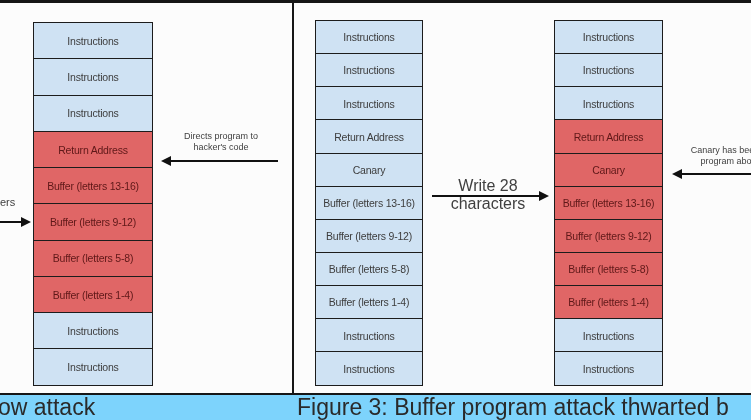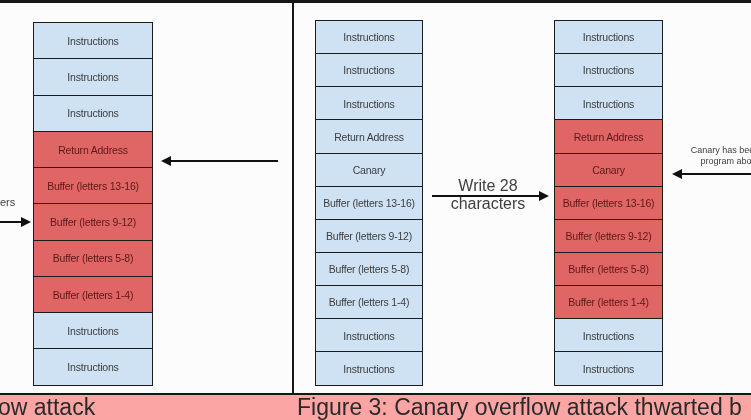"Directs program to" div.ann { html: none -> <div> <div>Directs program to</div> <div>hacker's code</div> </div> }
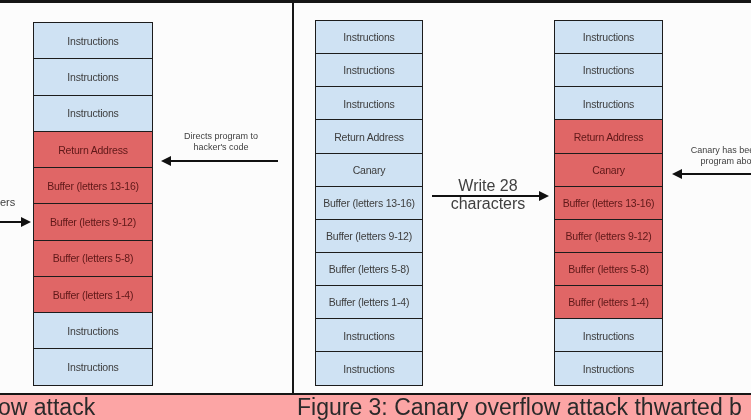"ow attack" .caption-band { background: #fca5a5 -> #7dd3fc }
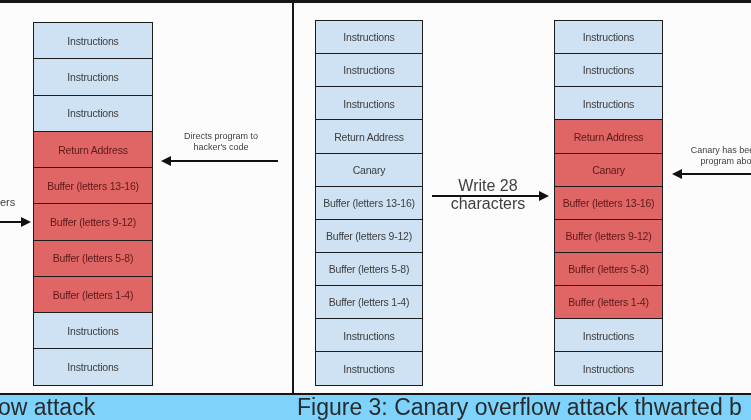"Figure 3: Canary overflow attack" div.caption-text { text: Canary overflow -> Buffer program }
